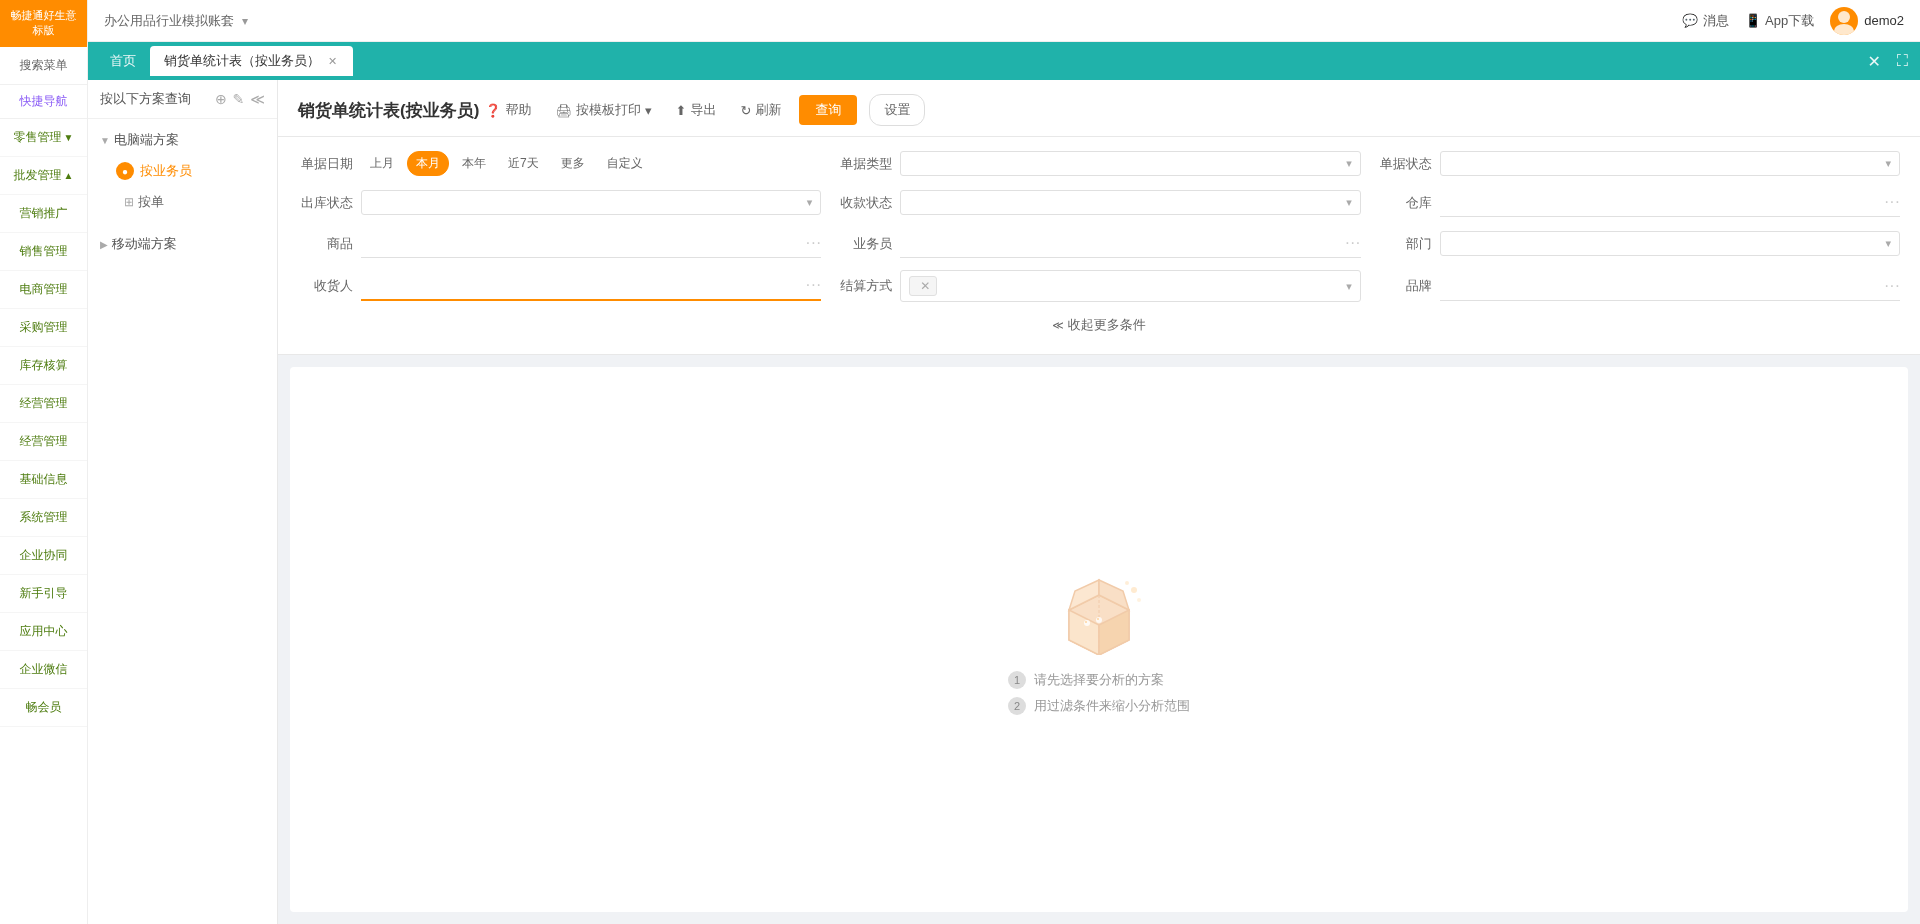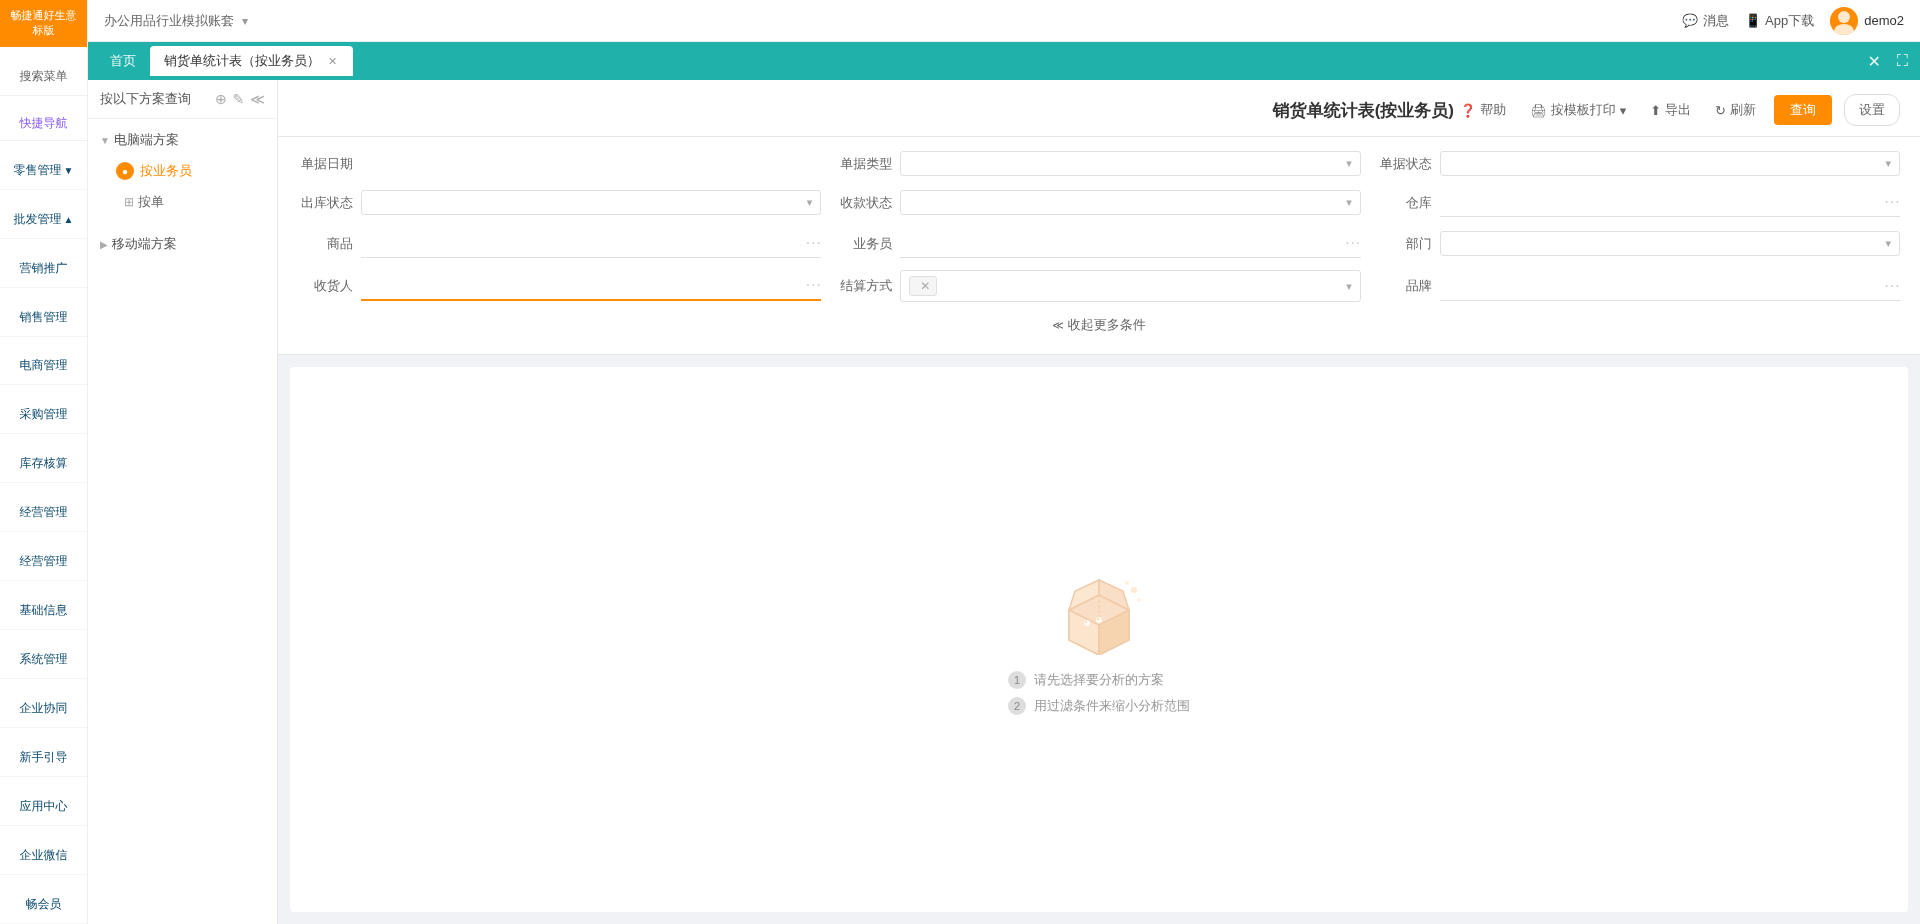"畅捷通好生意" .sidebar { justify-content: space-between -> none }
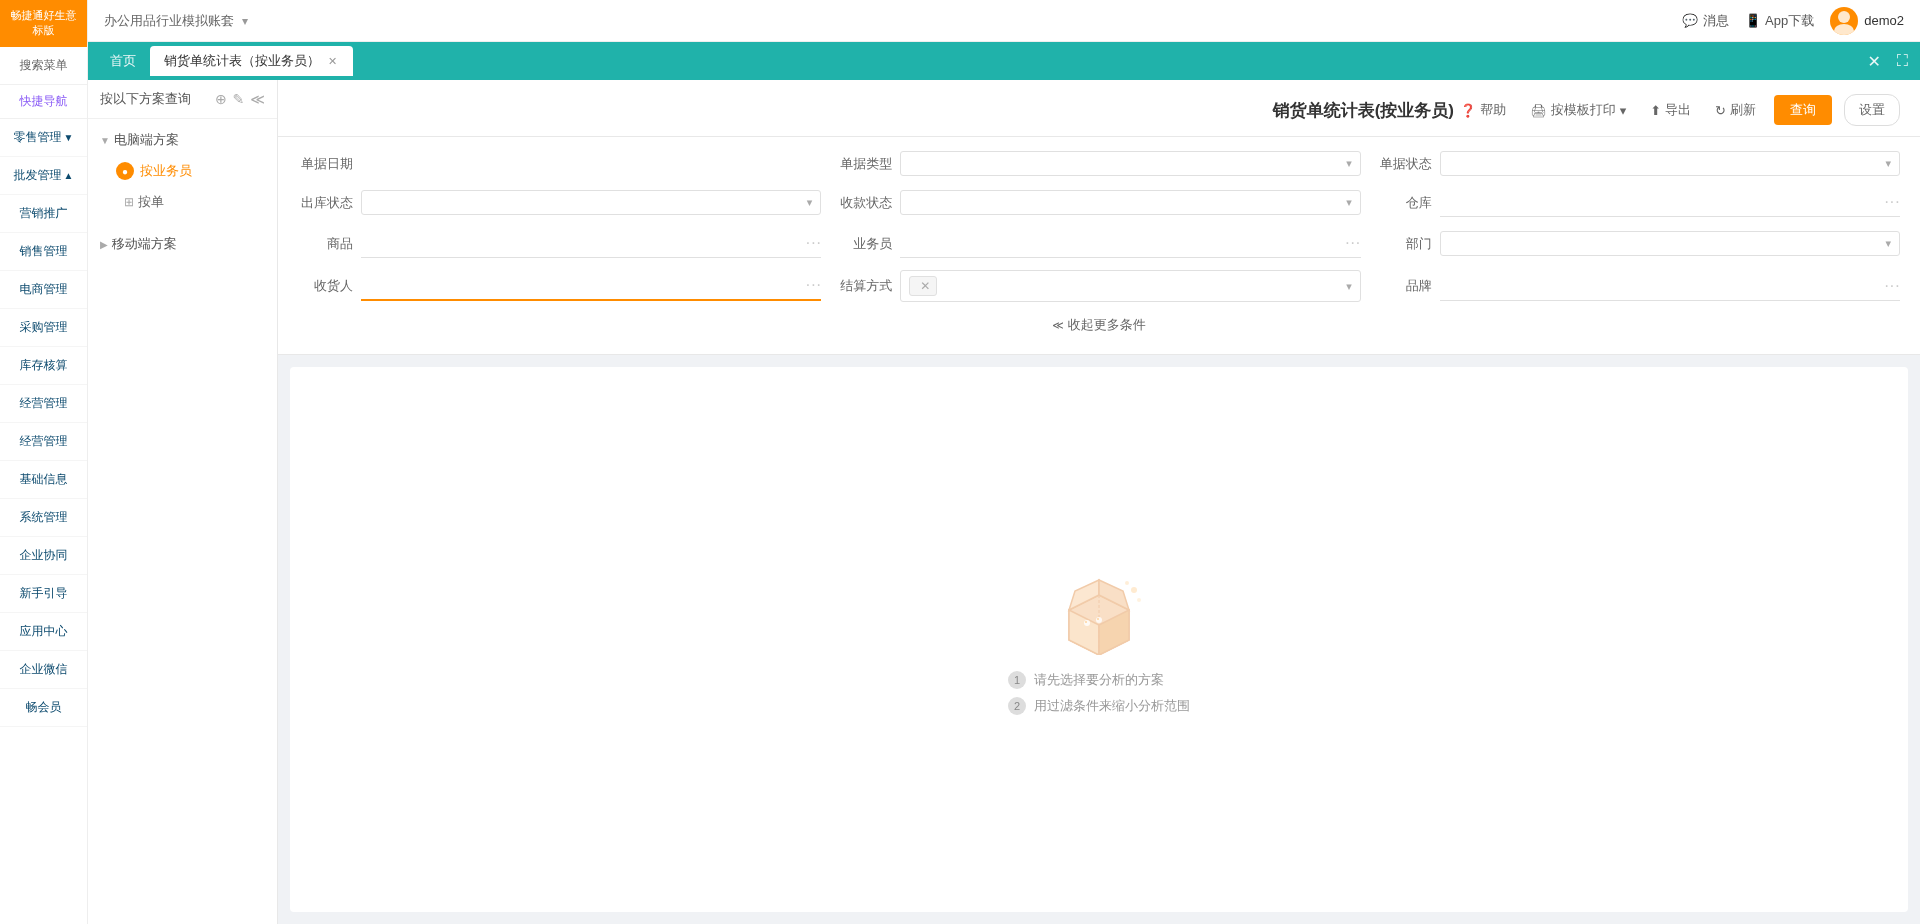"销货单统计表(按业务员)" .page-header-top { justify-content: flex-end -> flex-start }
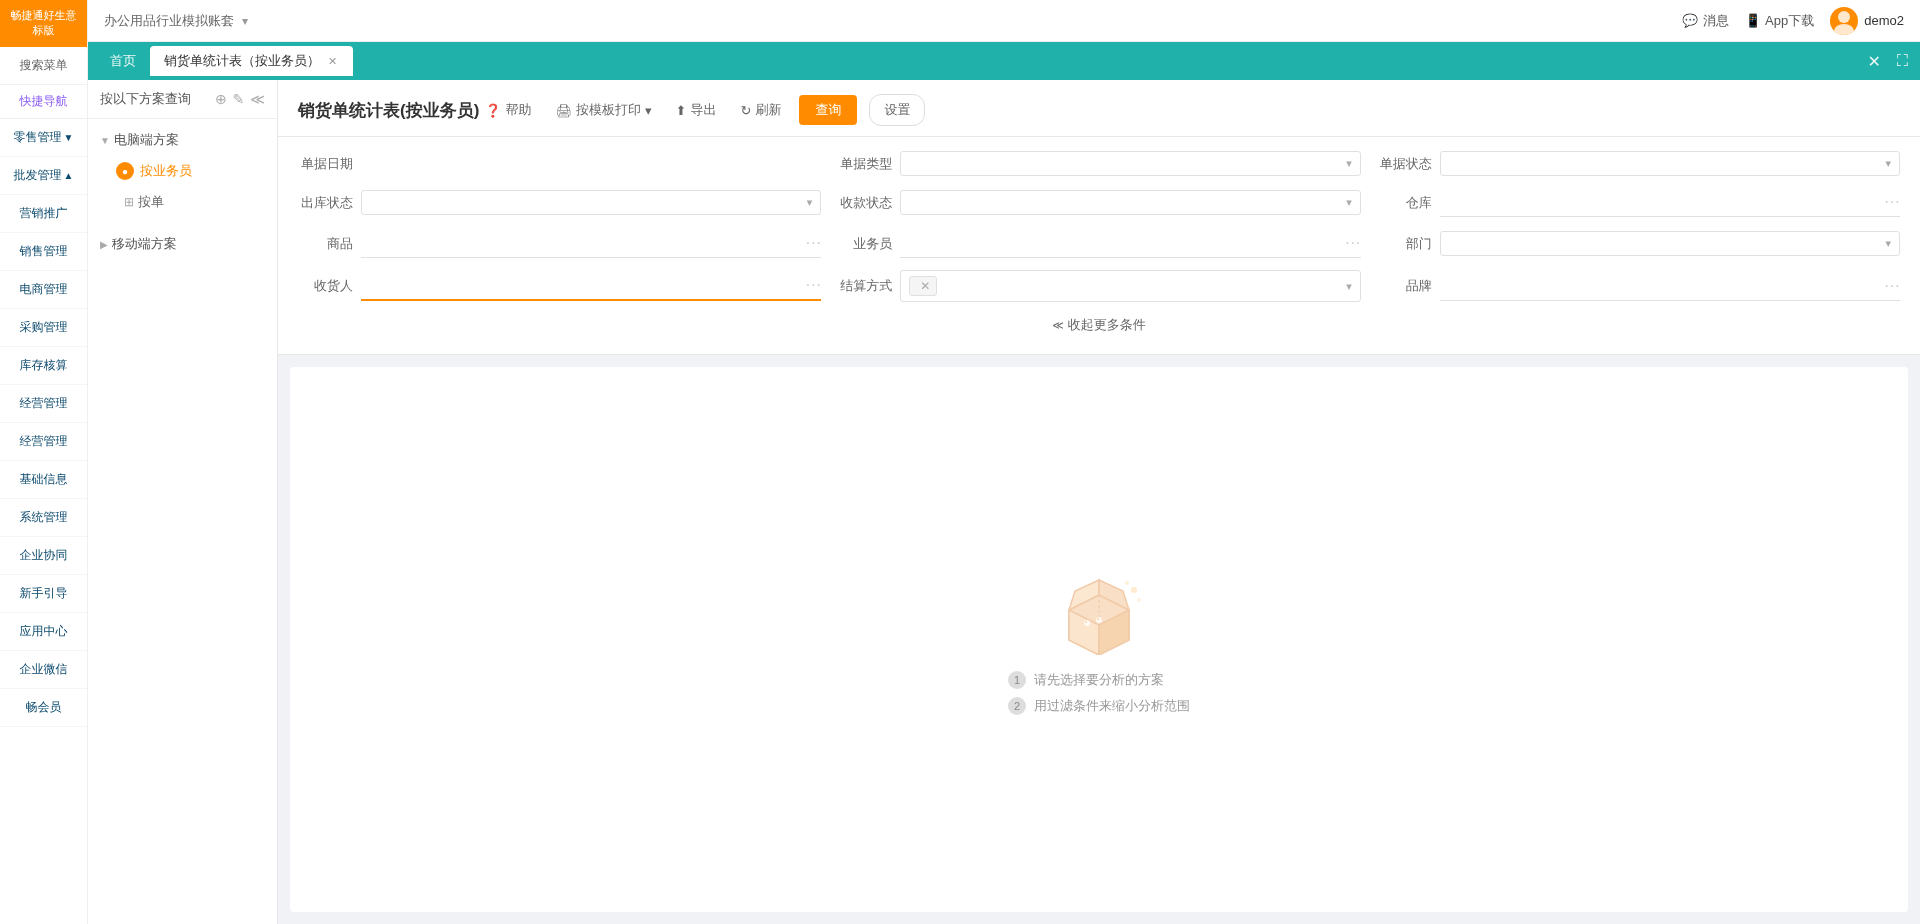"零售管理" .sidebar-item { color: #0c4a6e -> #4d7c0f }
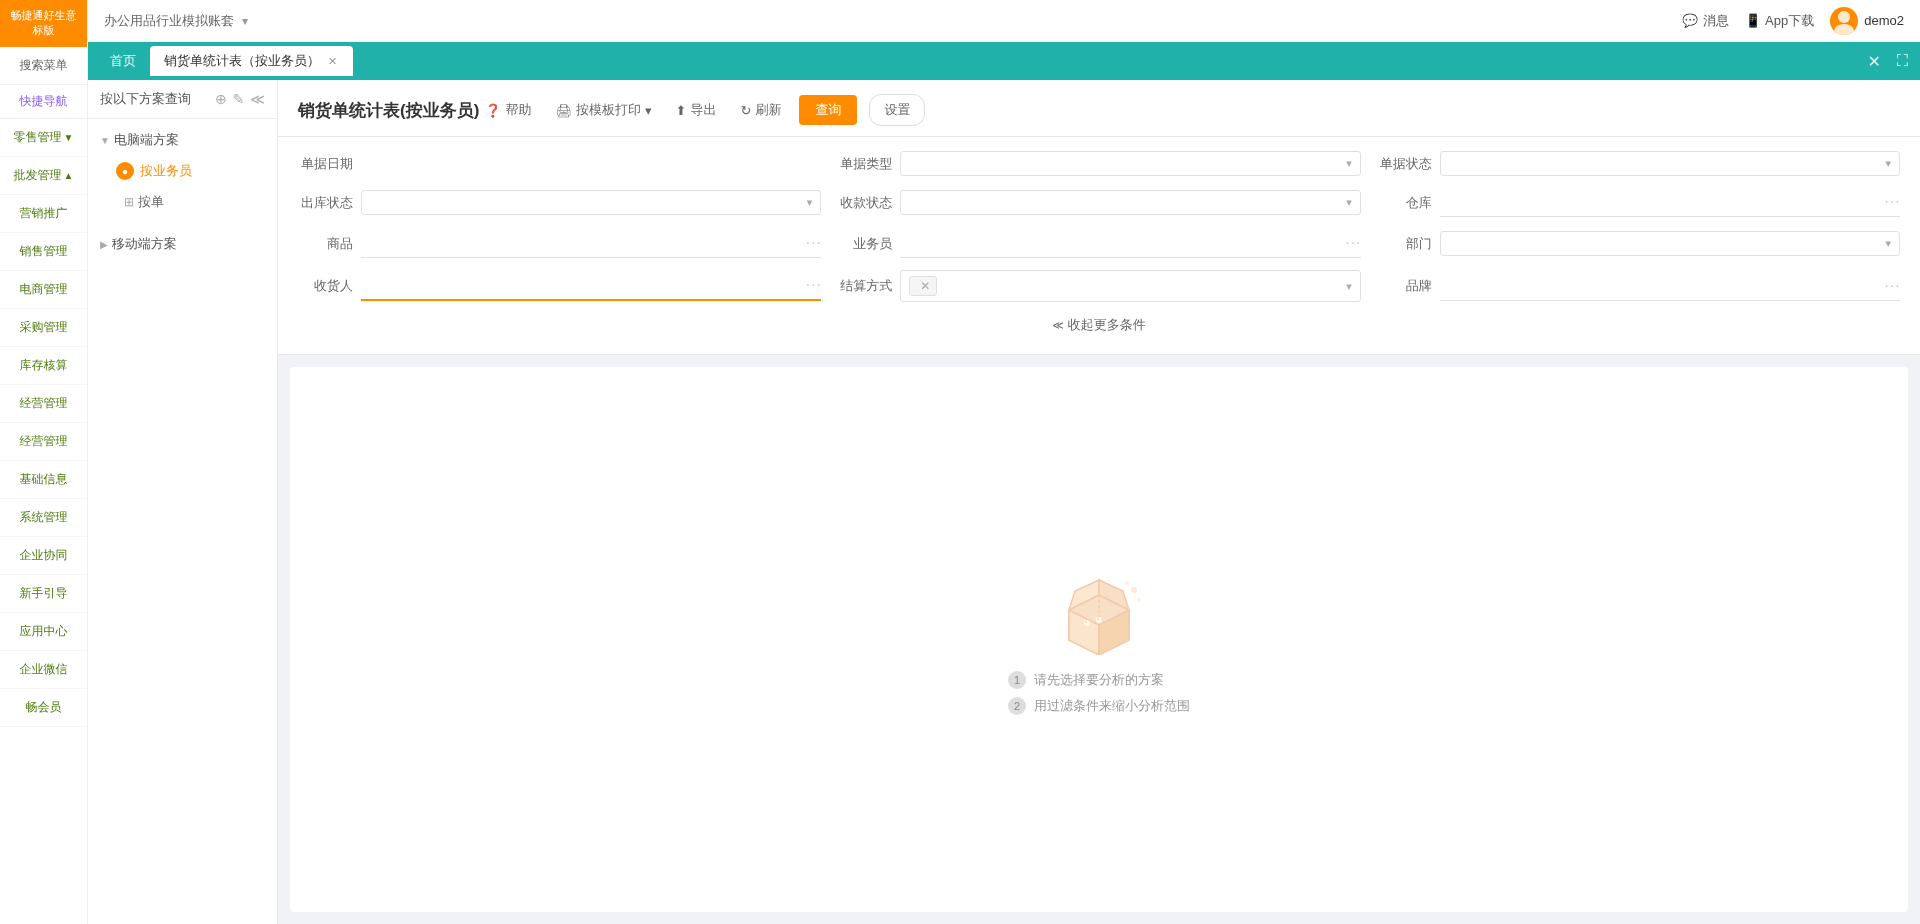"上月" div.date-tabs { html: none -> <div> <span>上月</span> <span>本月</span> <span>本年</span> <span>近7天</span> <span>更多</span> <span>自定义</span> </div> }
